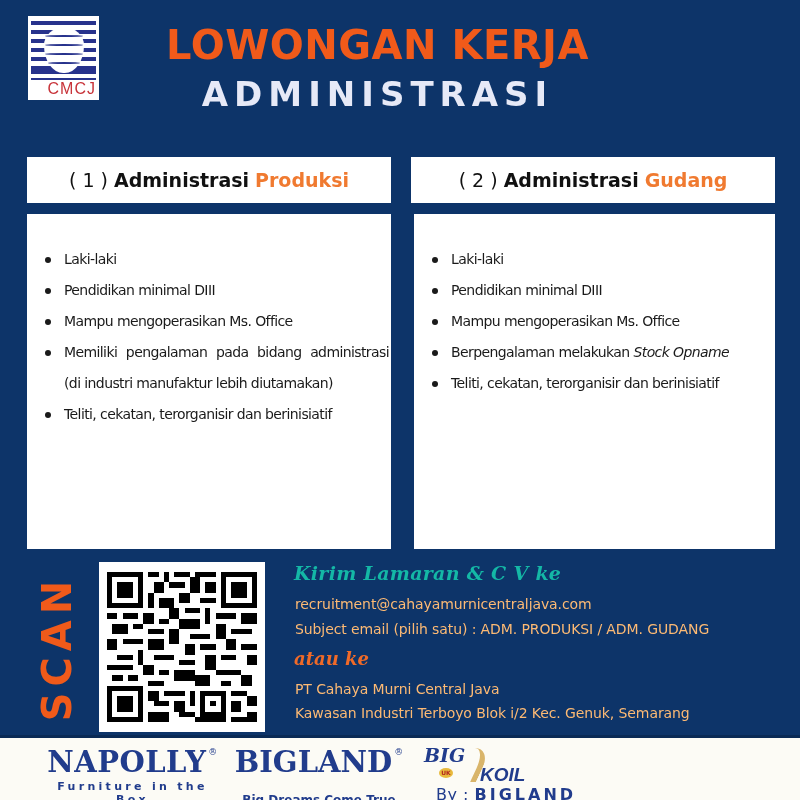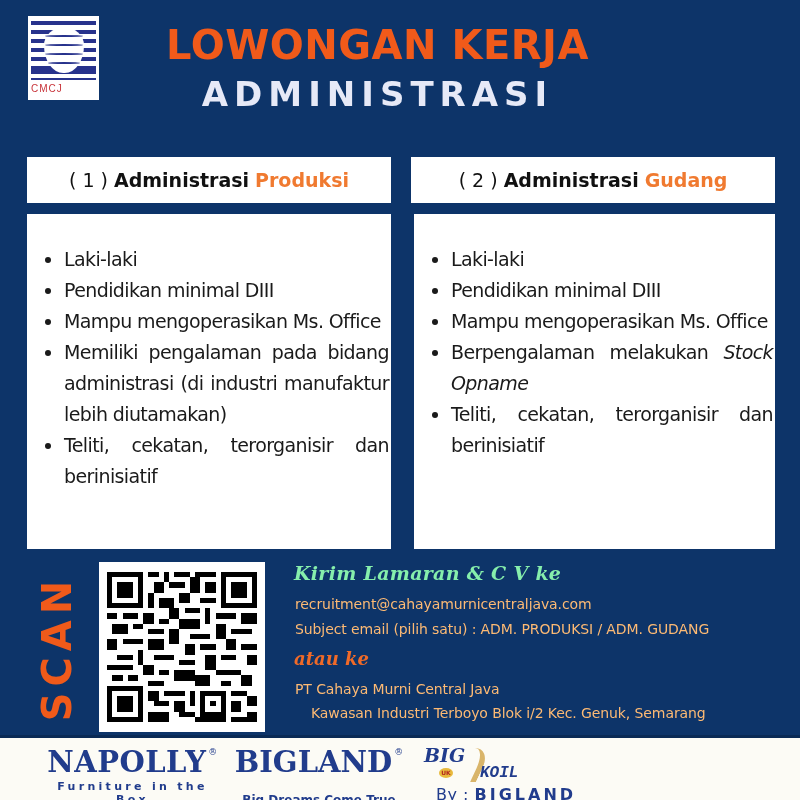"CMCJ" .logo-text { font-size: 10px -> 16px; text-align: left -> right }
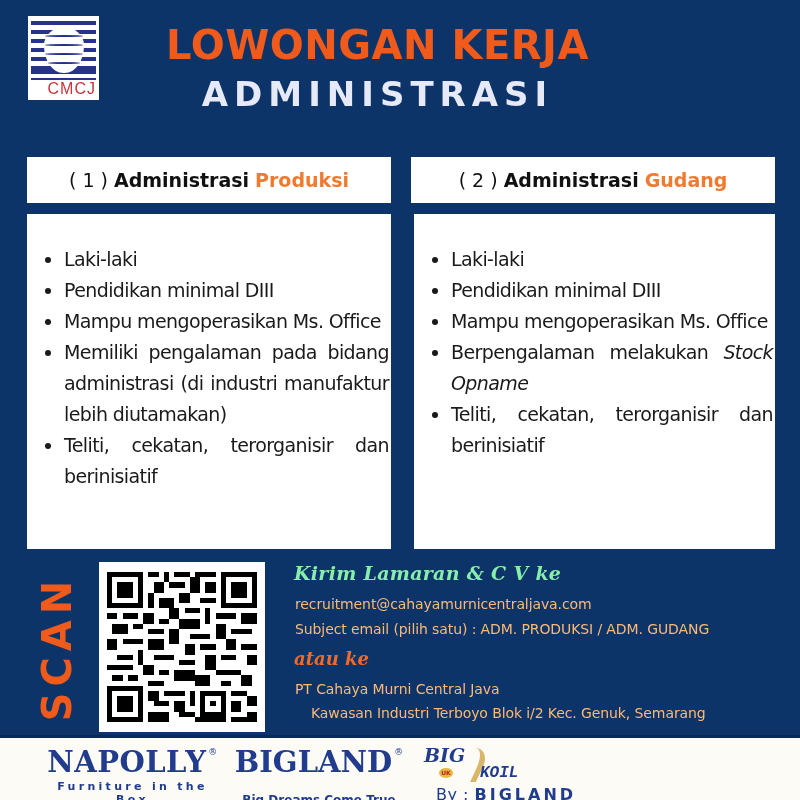"Laki-laki" .job-card li { font-size: 19px -> 14px }
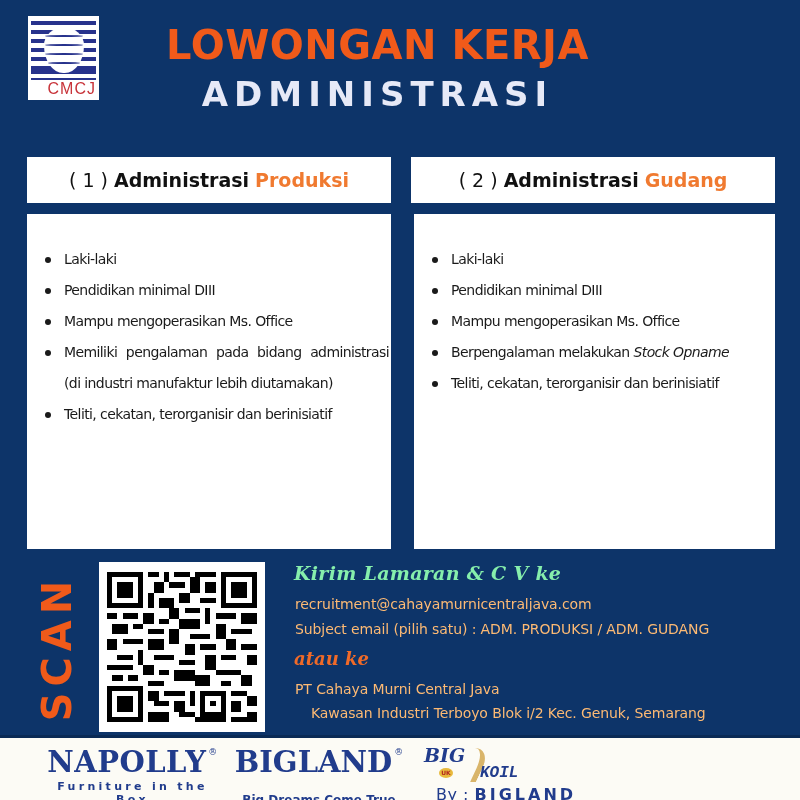"Kirim Lamaran & C V" .contact-title { color: #86efac -> #14b8a6 }
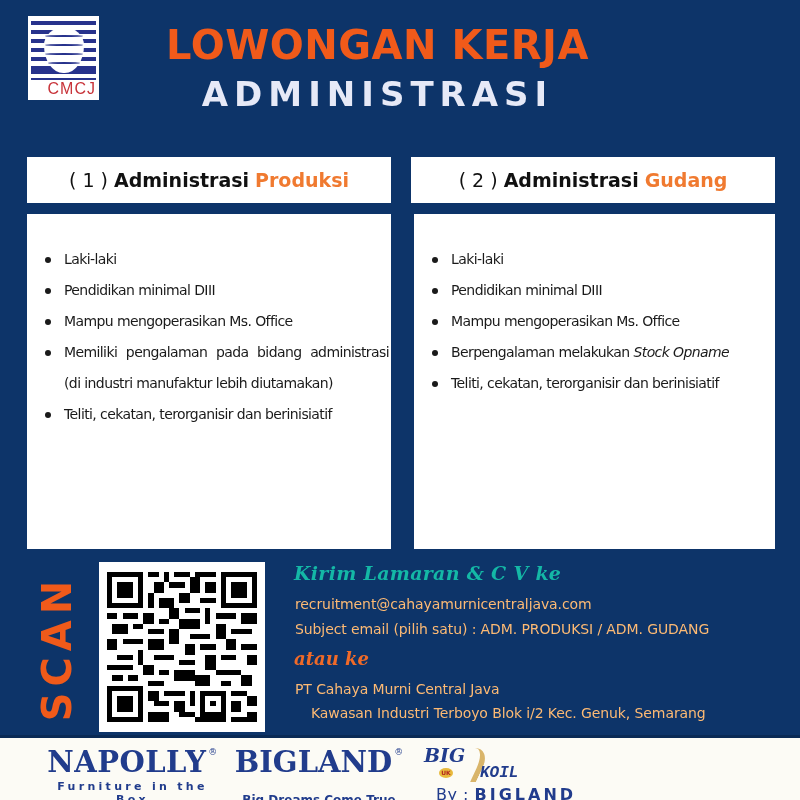"Kawasan Industri Terboyo Blok i/2" .c-address { margin-left: 16px -> none }
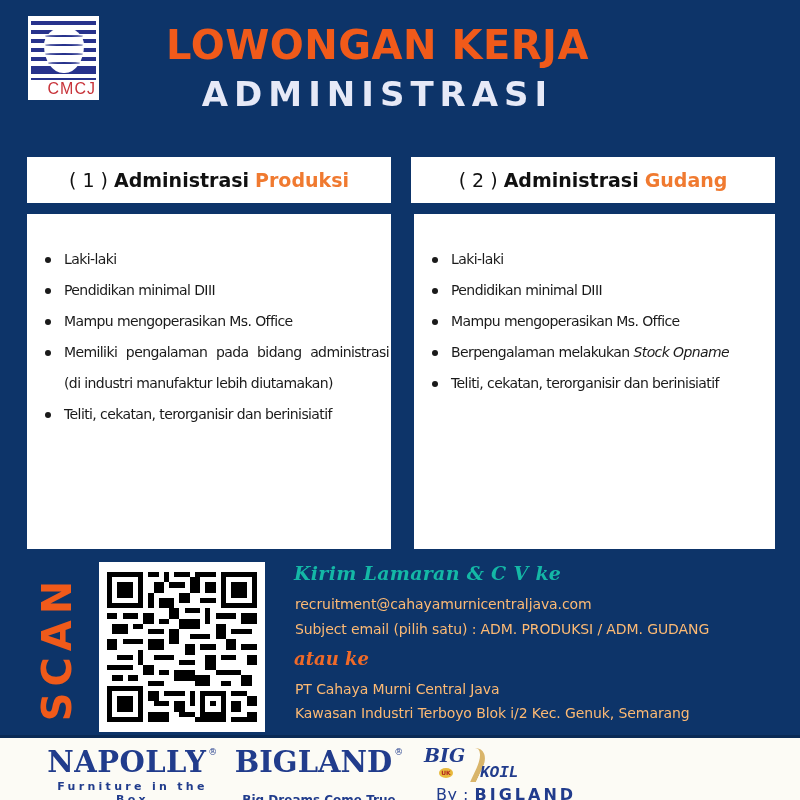"KOIL" .b-koil .koil { font-family: Liberation Mono, monospace -> Liberation Sans, sans-serif; font-size: 16px -> 19px }
